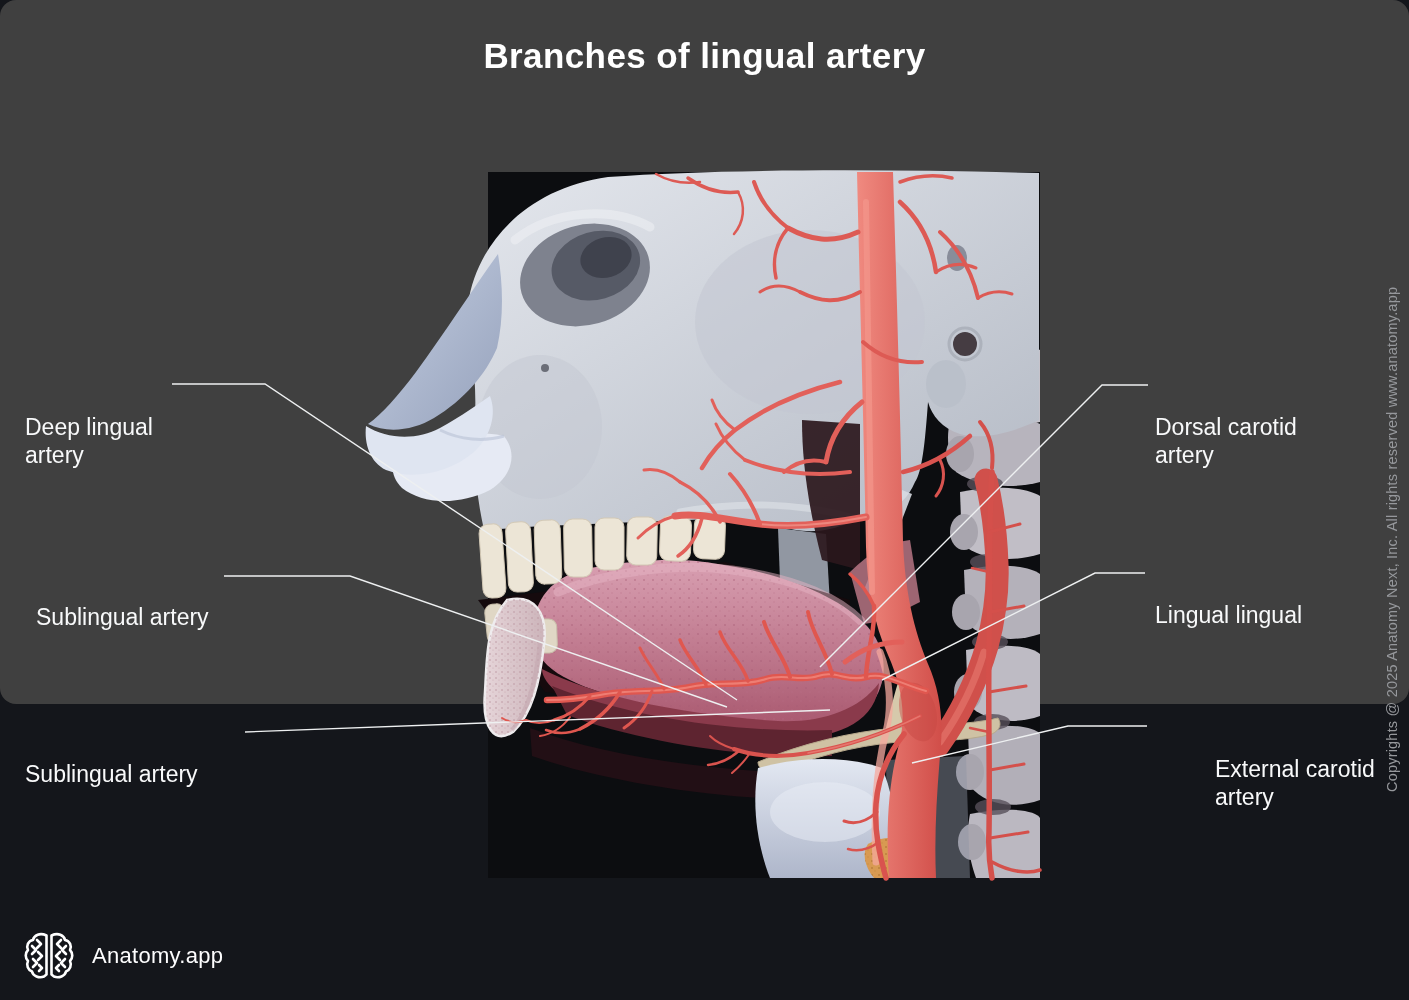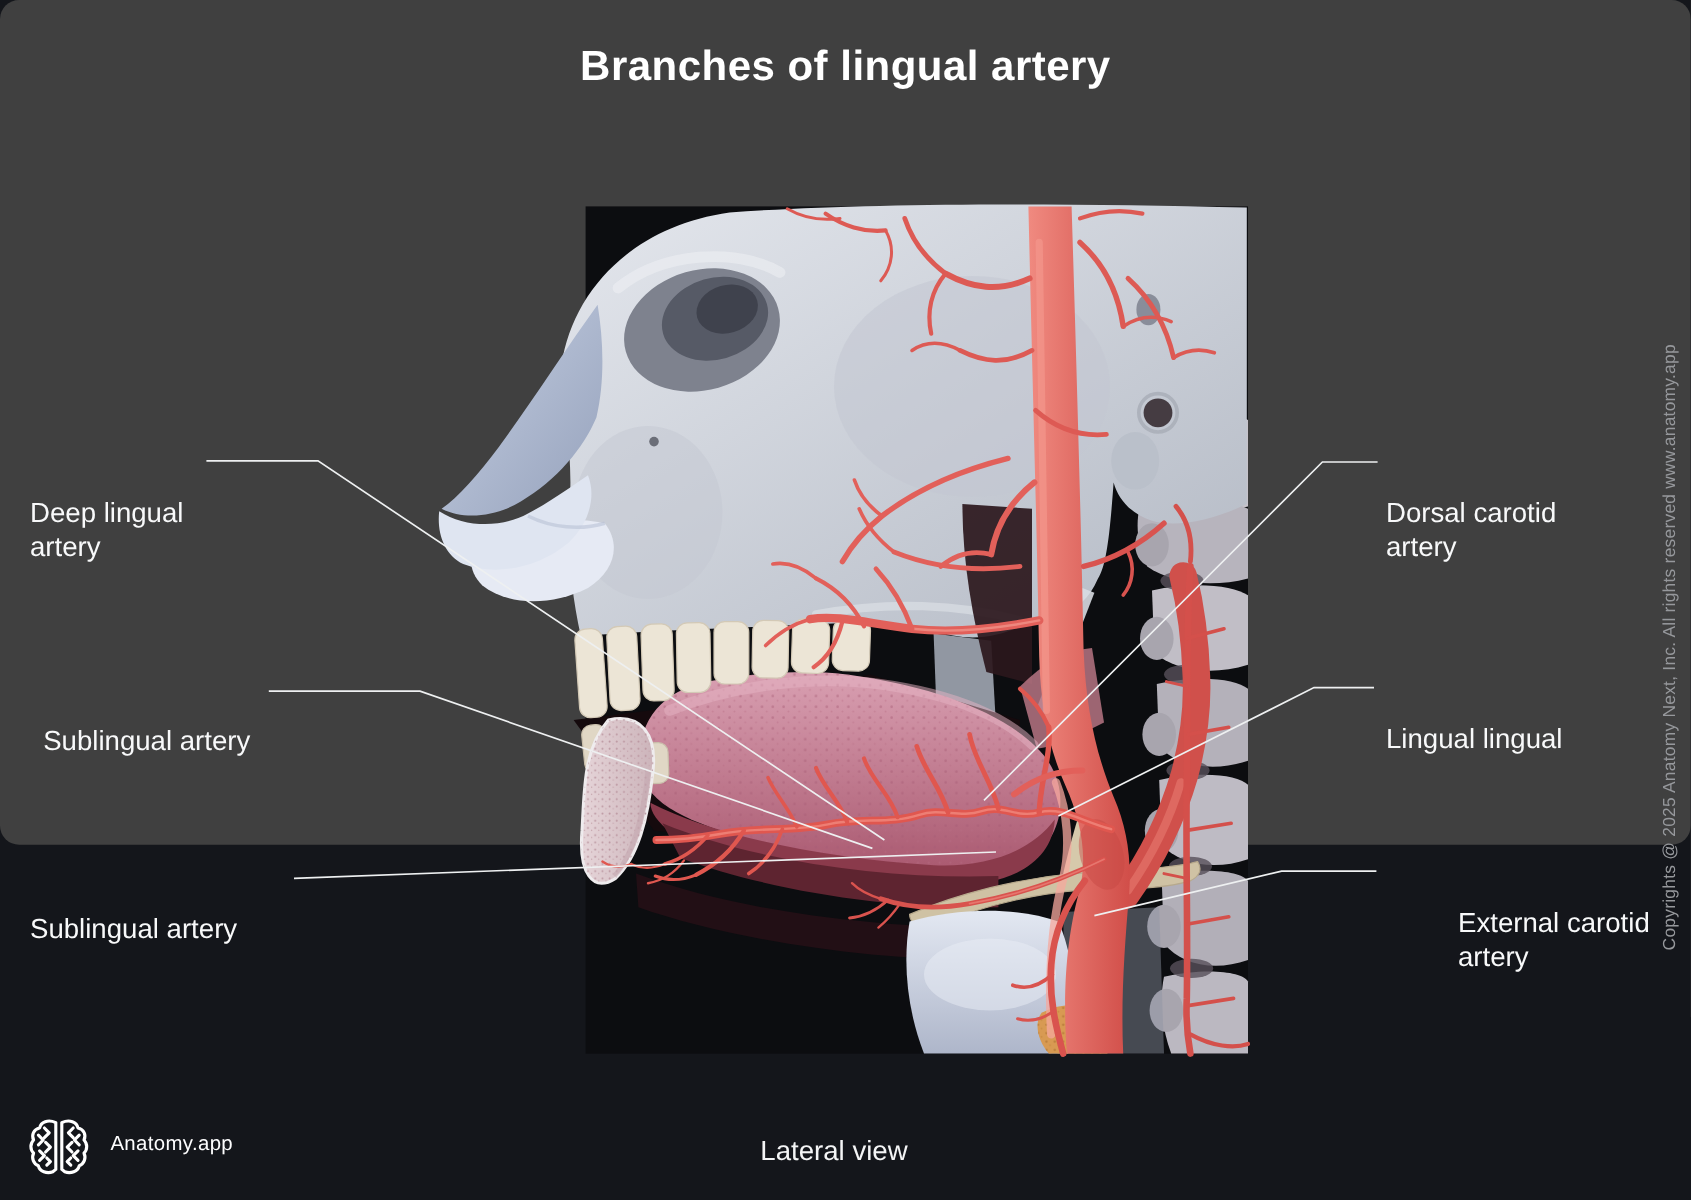"Anatomy.app" .brand-name { font-size: 17px -> 22px }
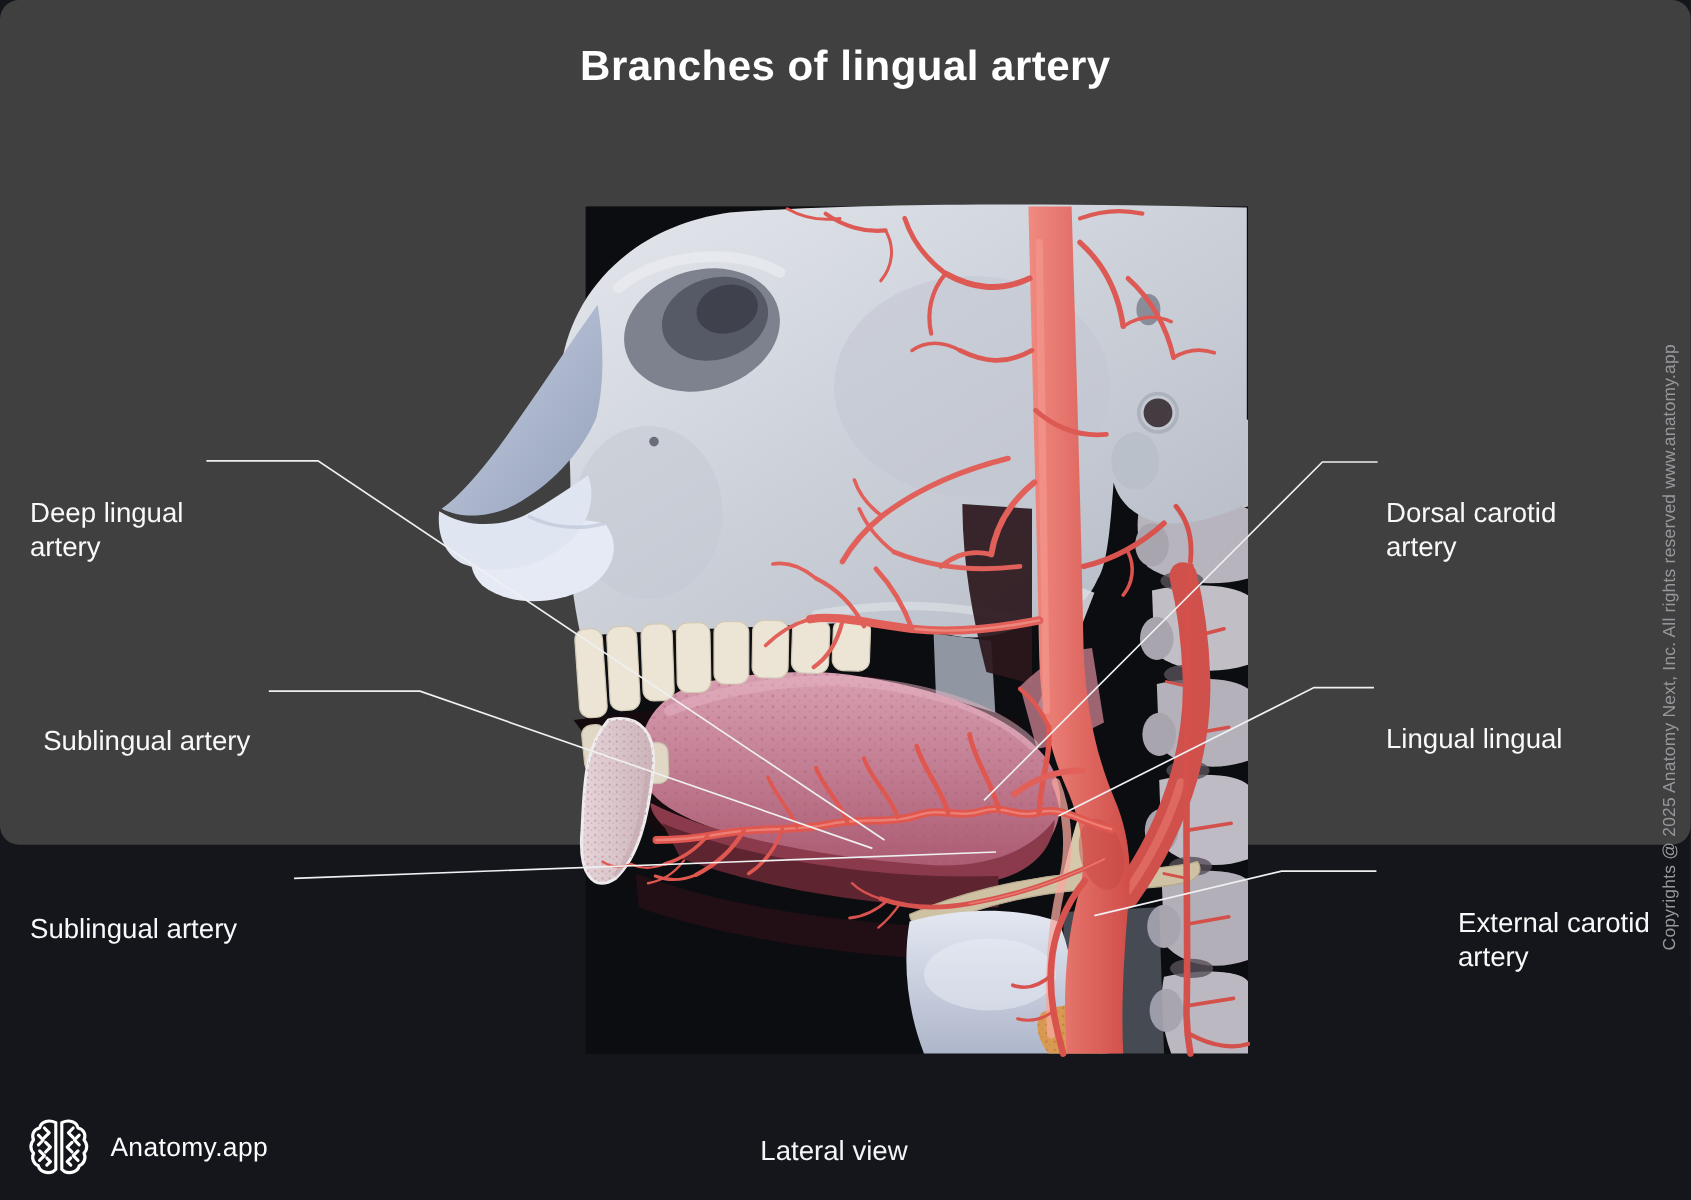"Lateral view" div.view-label { html: <div>Lateral view</div> -> none }
